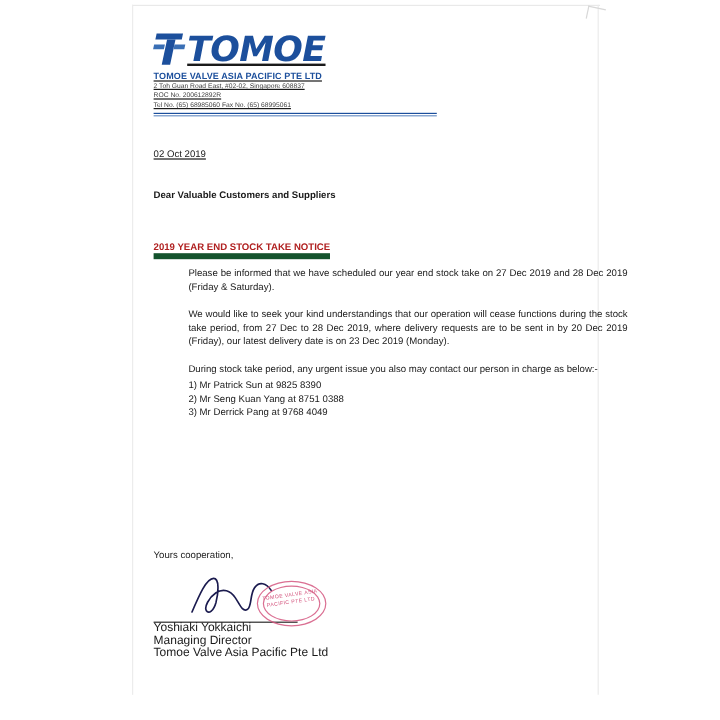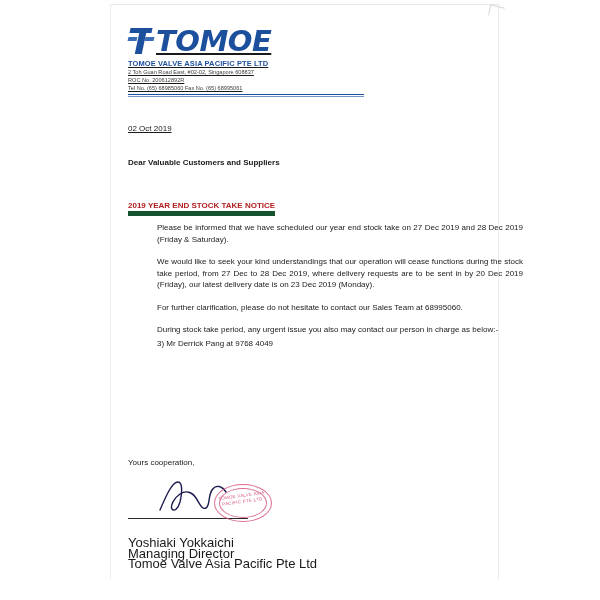"For further clarification, please do" p { html: <p>For further clarification, please do not hesitate to contact our Sales Team at 68995060.</p> -> none }
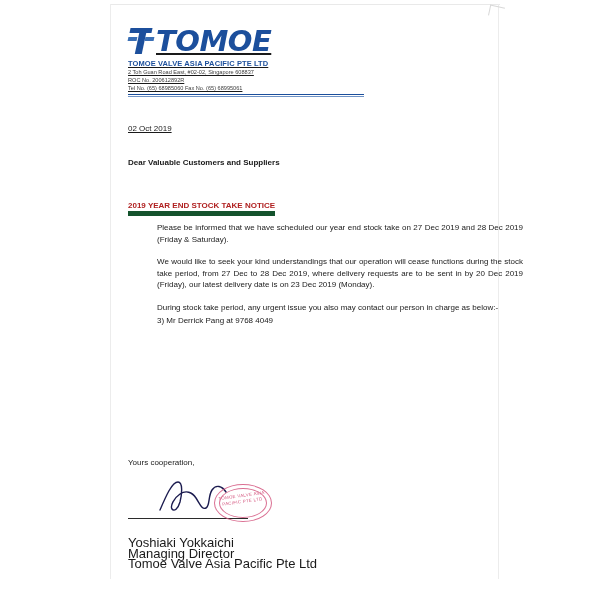"1) Mr Patrick Sun at" li { html: none -> <li>1) Mr Patrick Sun at 9825 8390</li> }
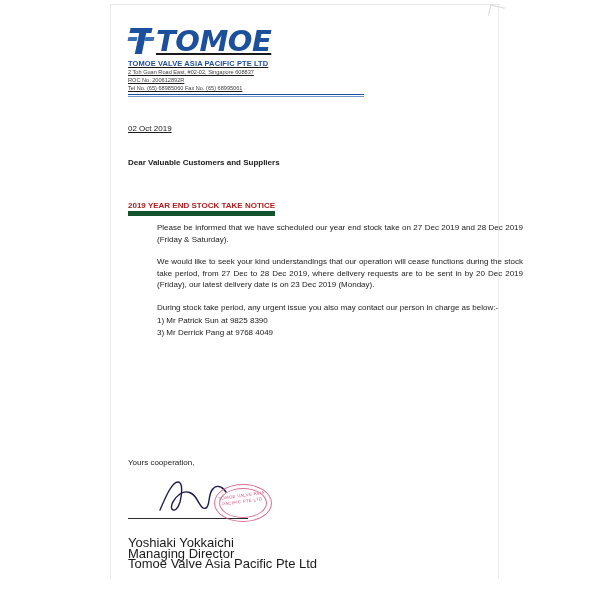"2) Mr Seng Kuan Yang" li { html: none -> <li>2) Mr Seng Kuan Yang at 8751 0388</li> }
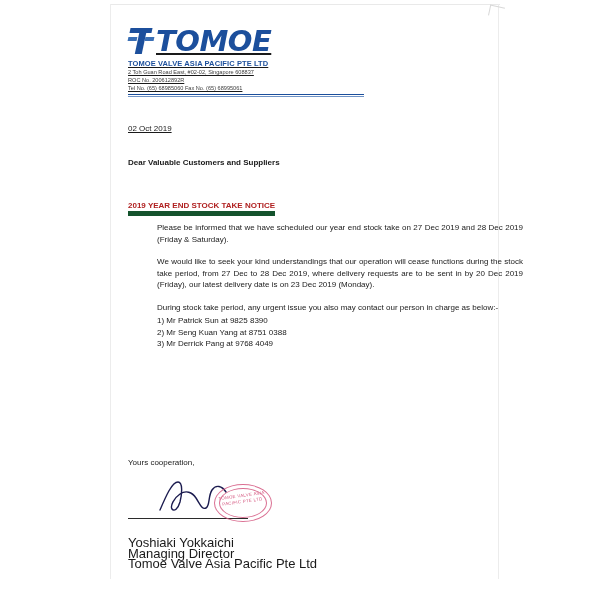"Yoshiaki Yokkaichi" .sig-name { font-size: 13px -> 10px; top: 538px -> 519px }
